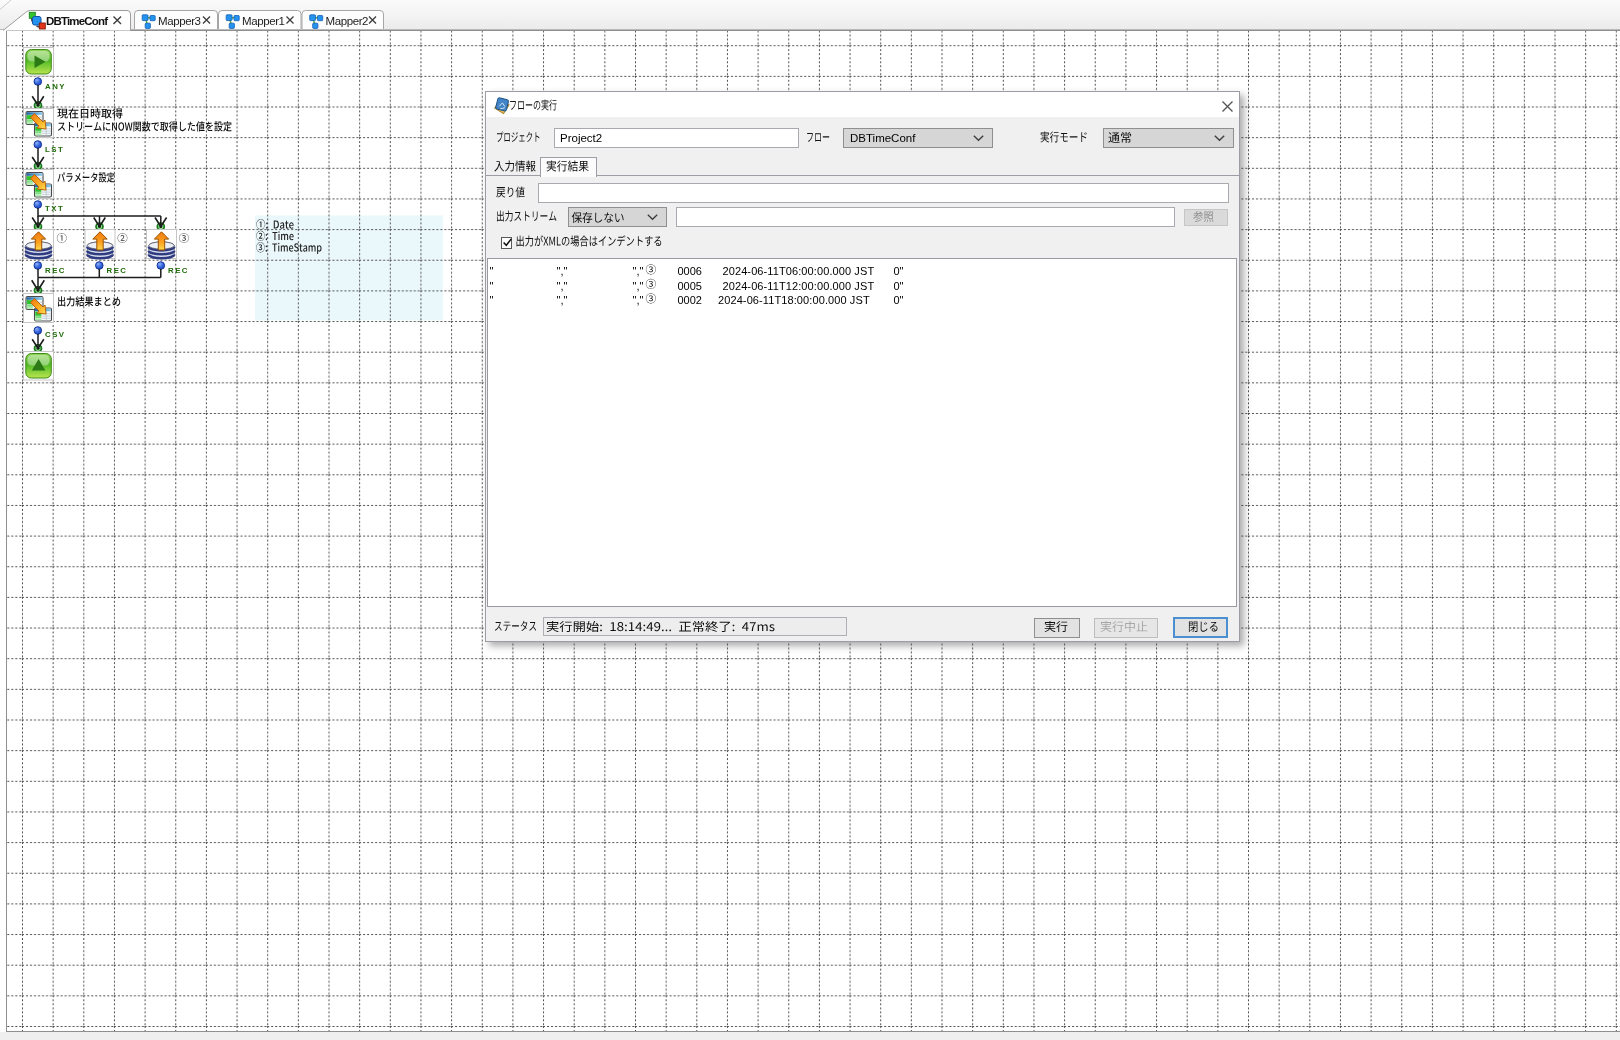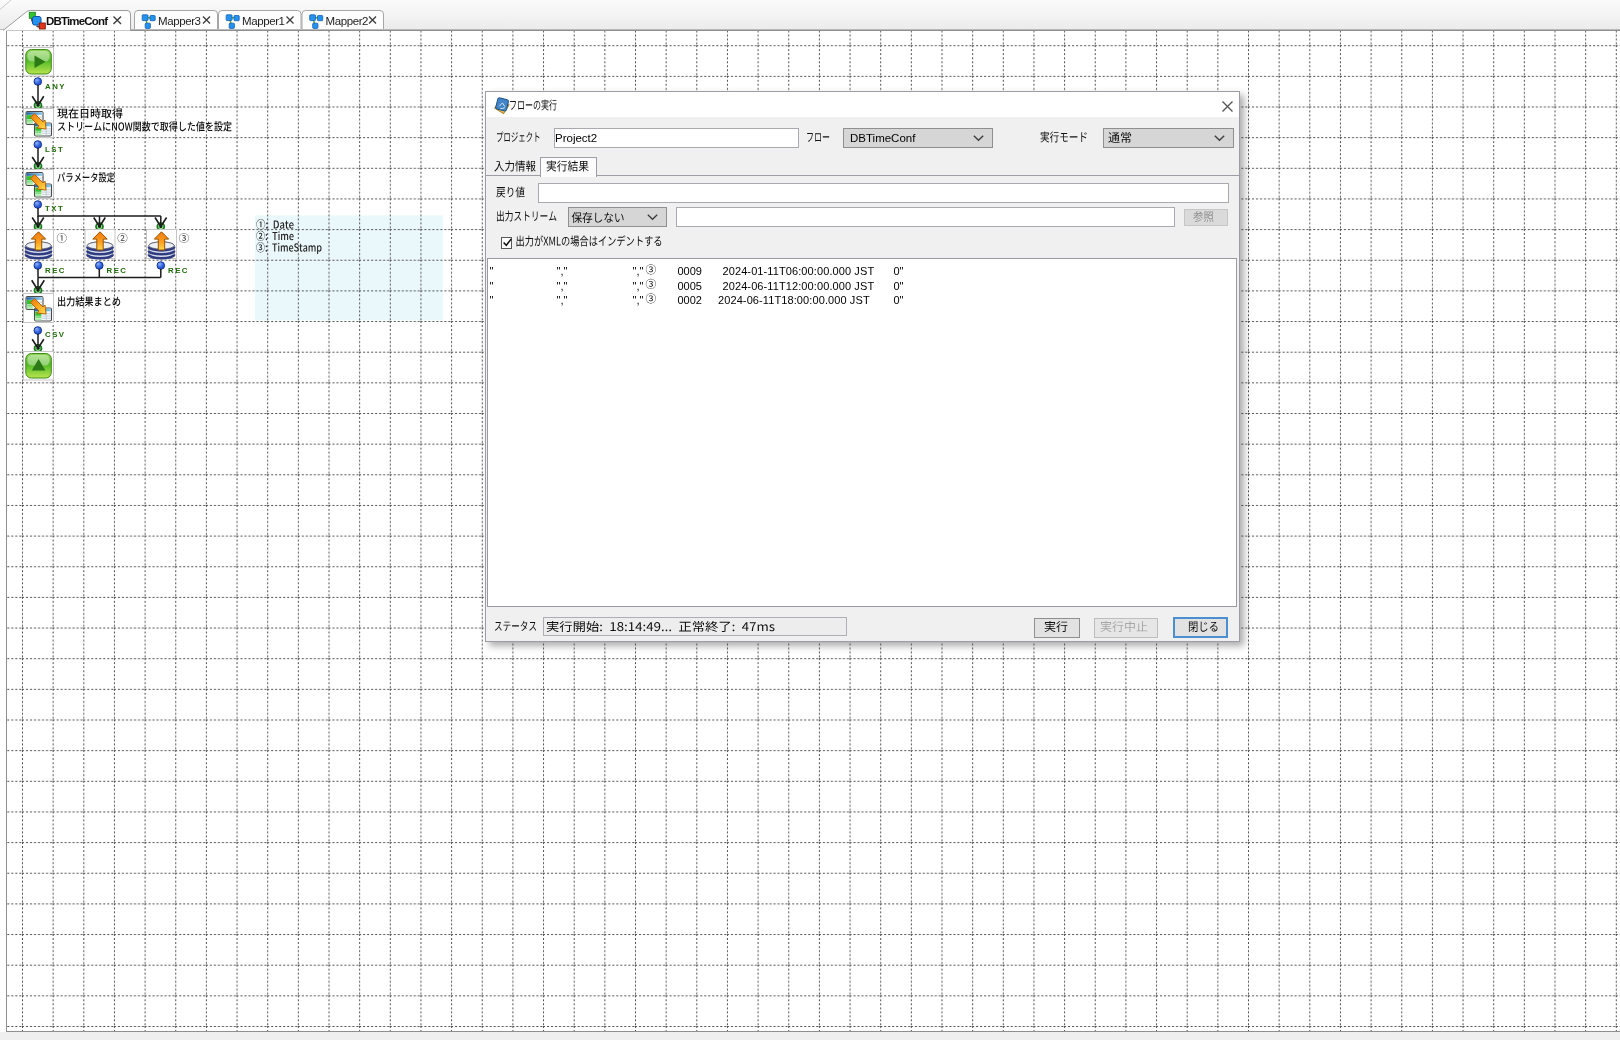"Project2" div { padding-left: none -> 5px }
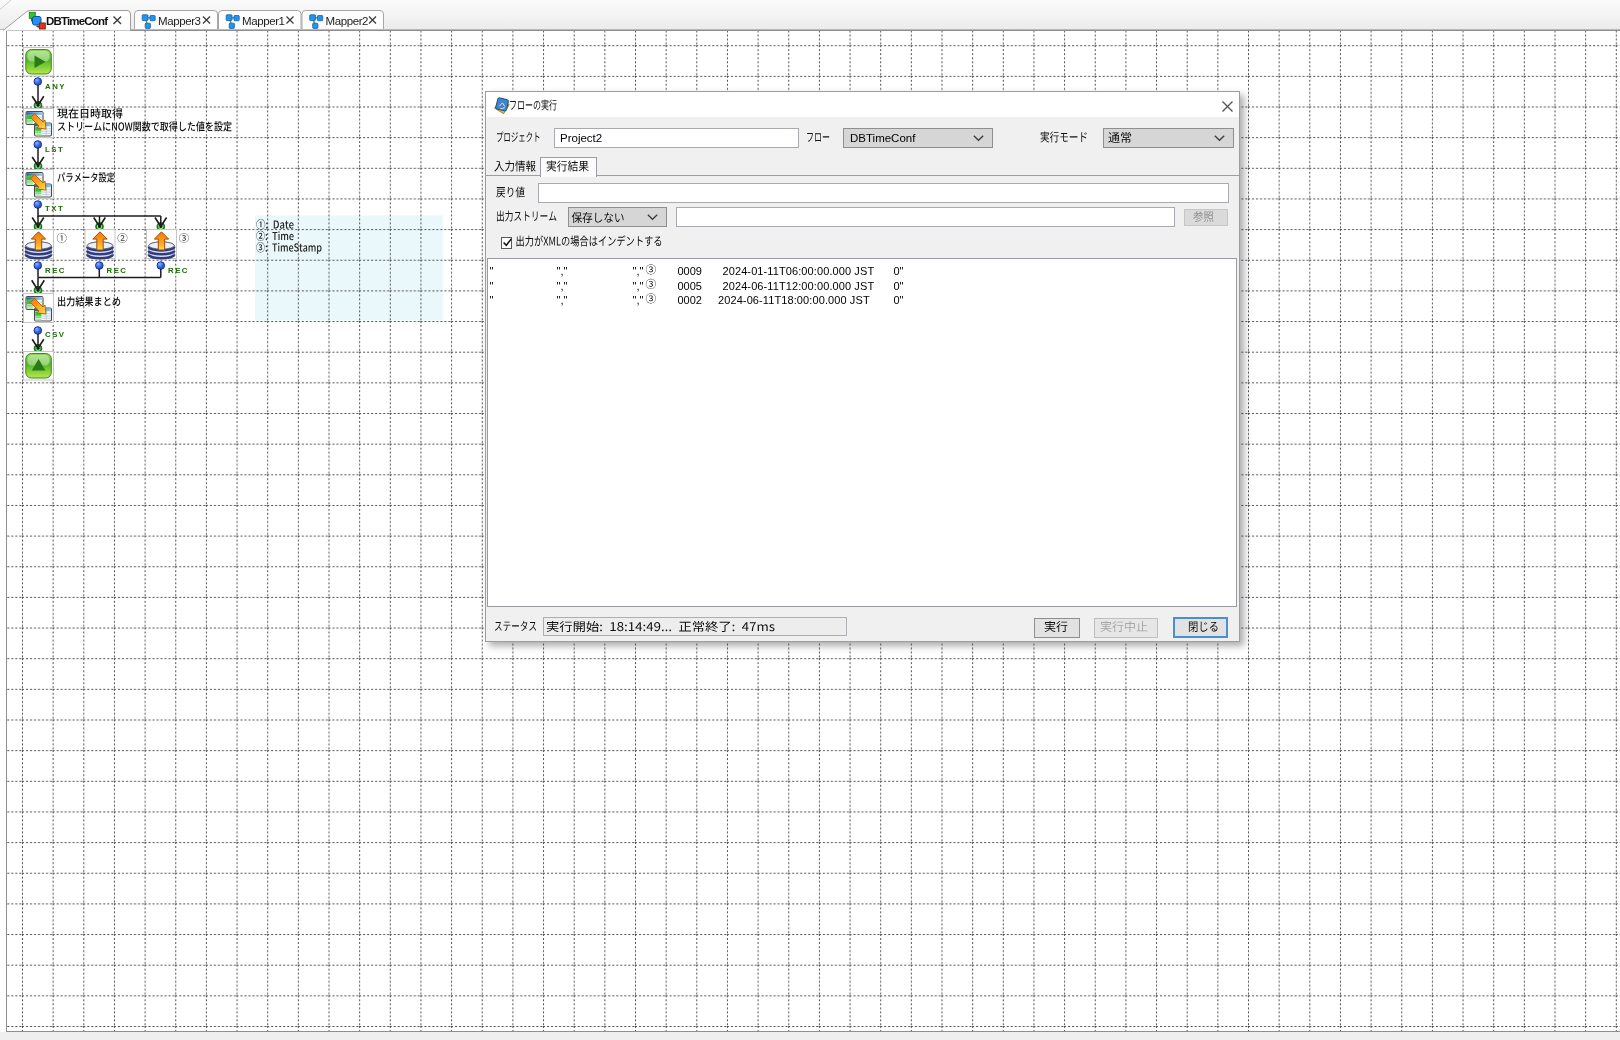"0009" span { text: 0009 -> 0006 }
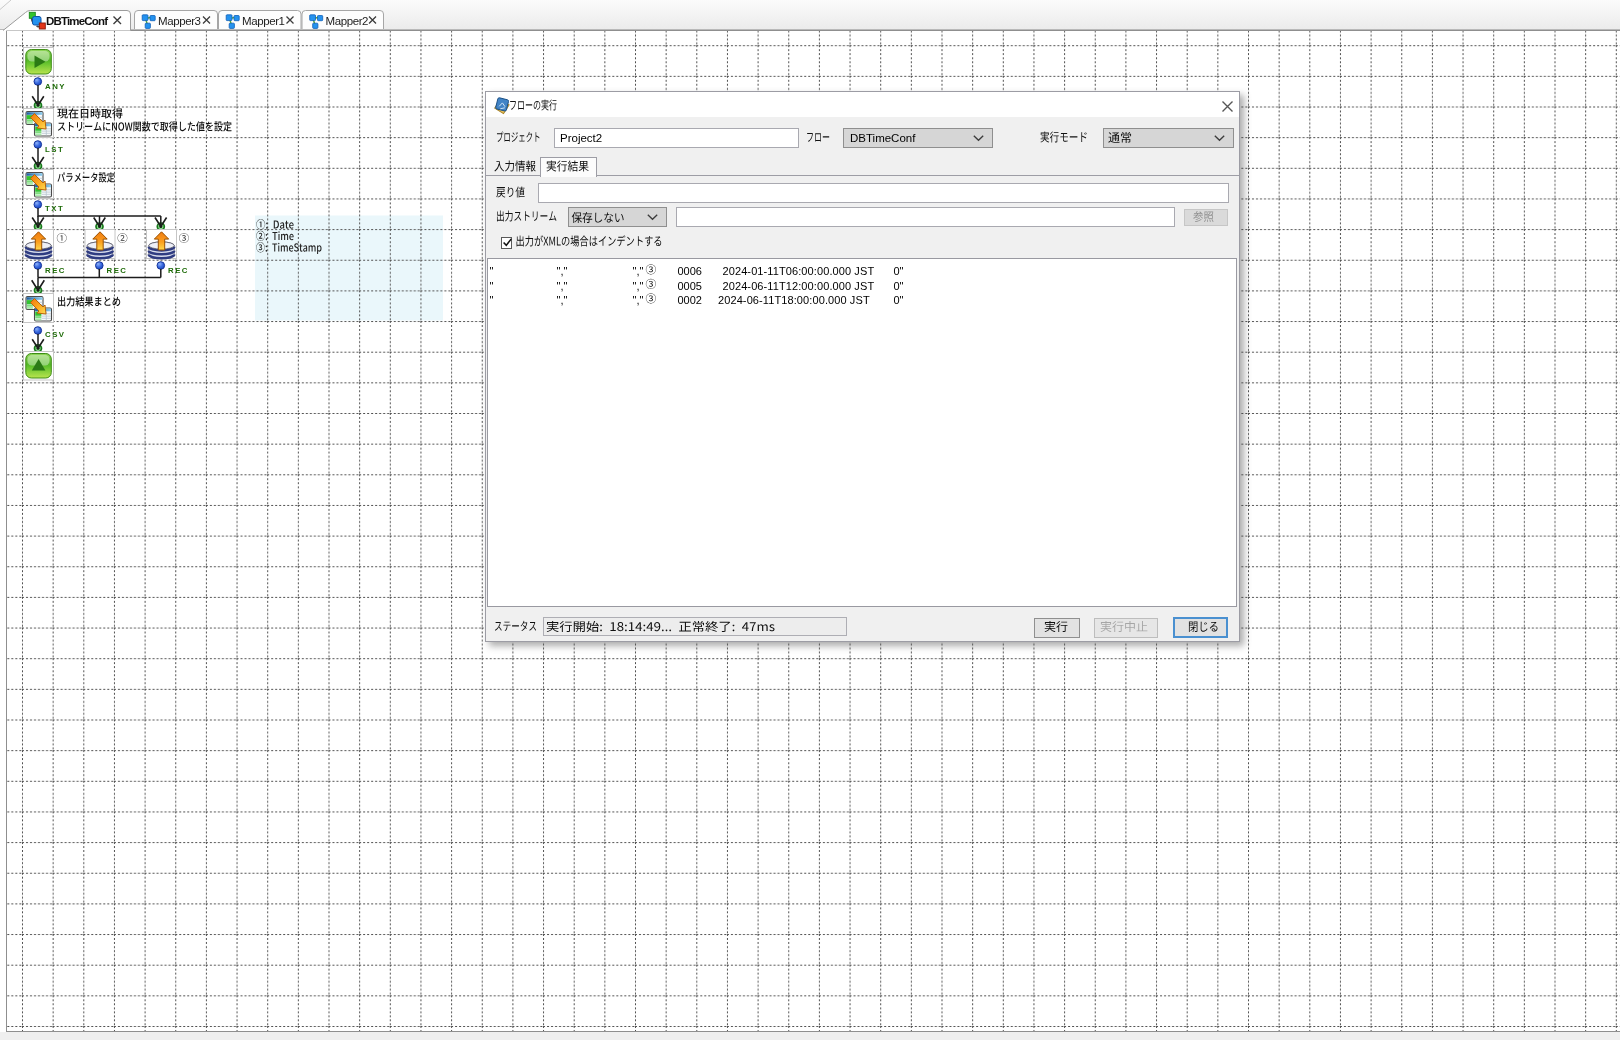"2024-01-11T06:00:00.000 JST" span { text: 2024-01-11T06:00:00.000 -> 2024-06-11T06:00:00.000 }
